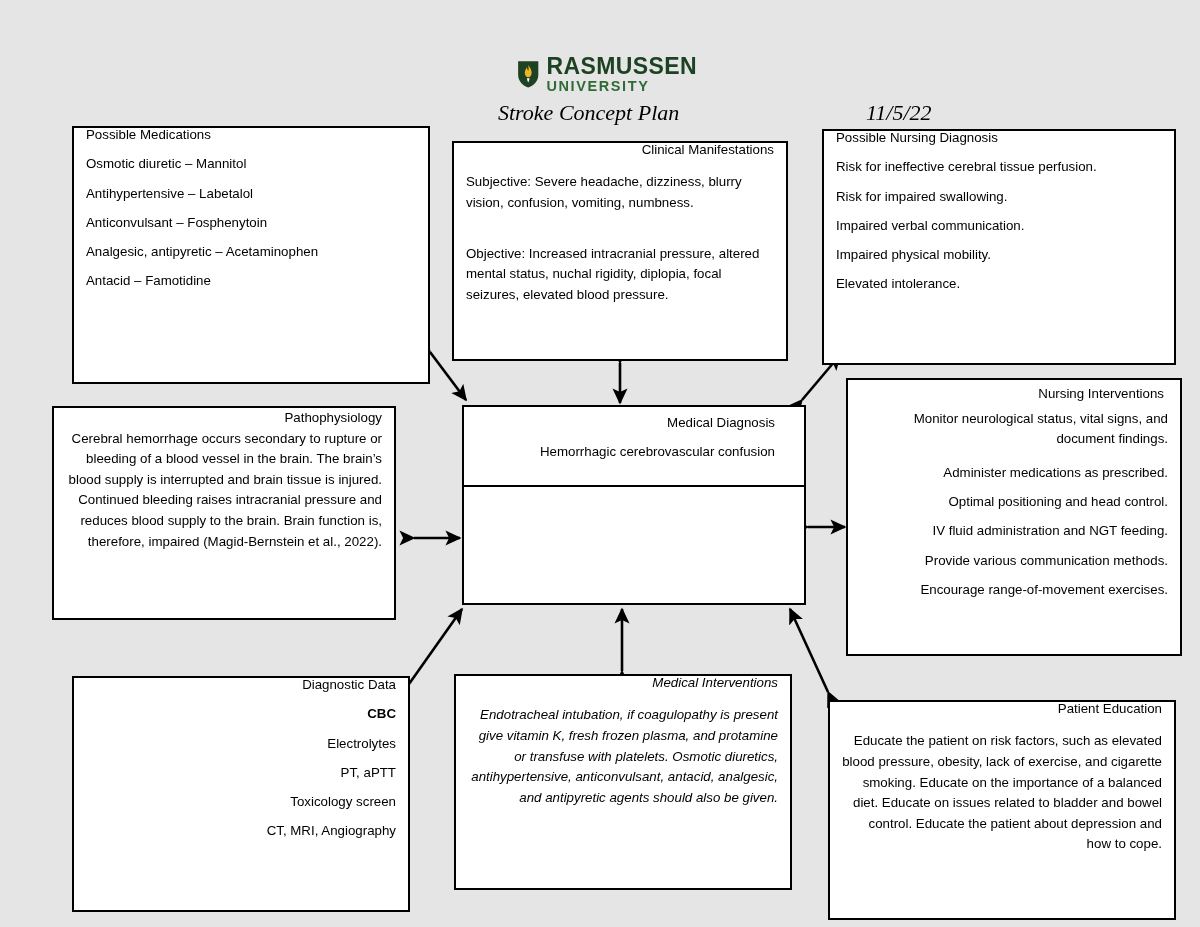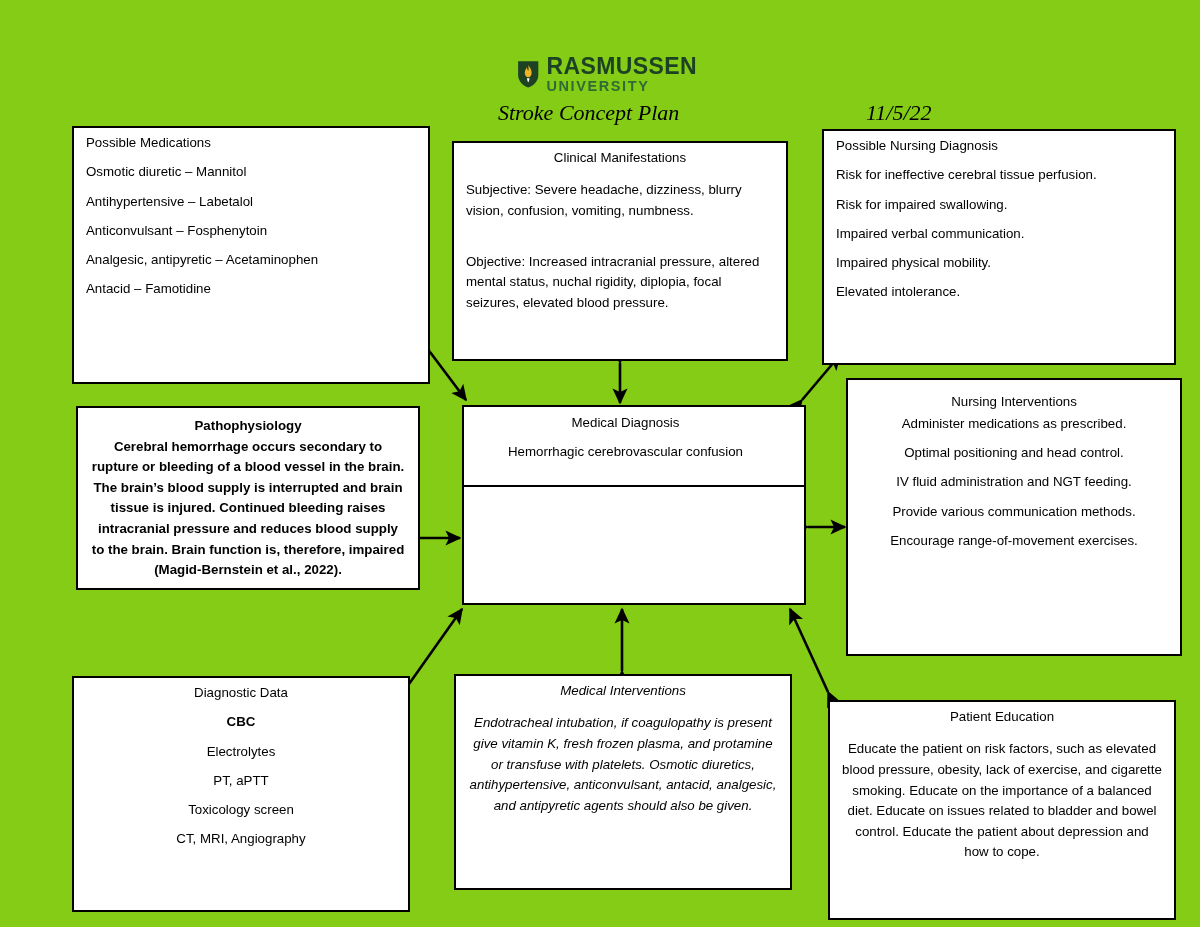"RASMUSSEN" #page { background: #84cc16 -> #e5e5e5 }
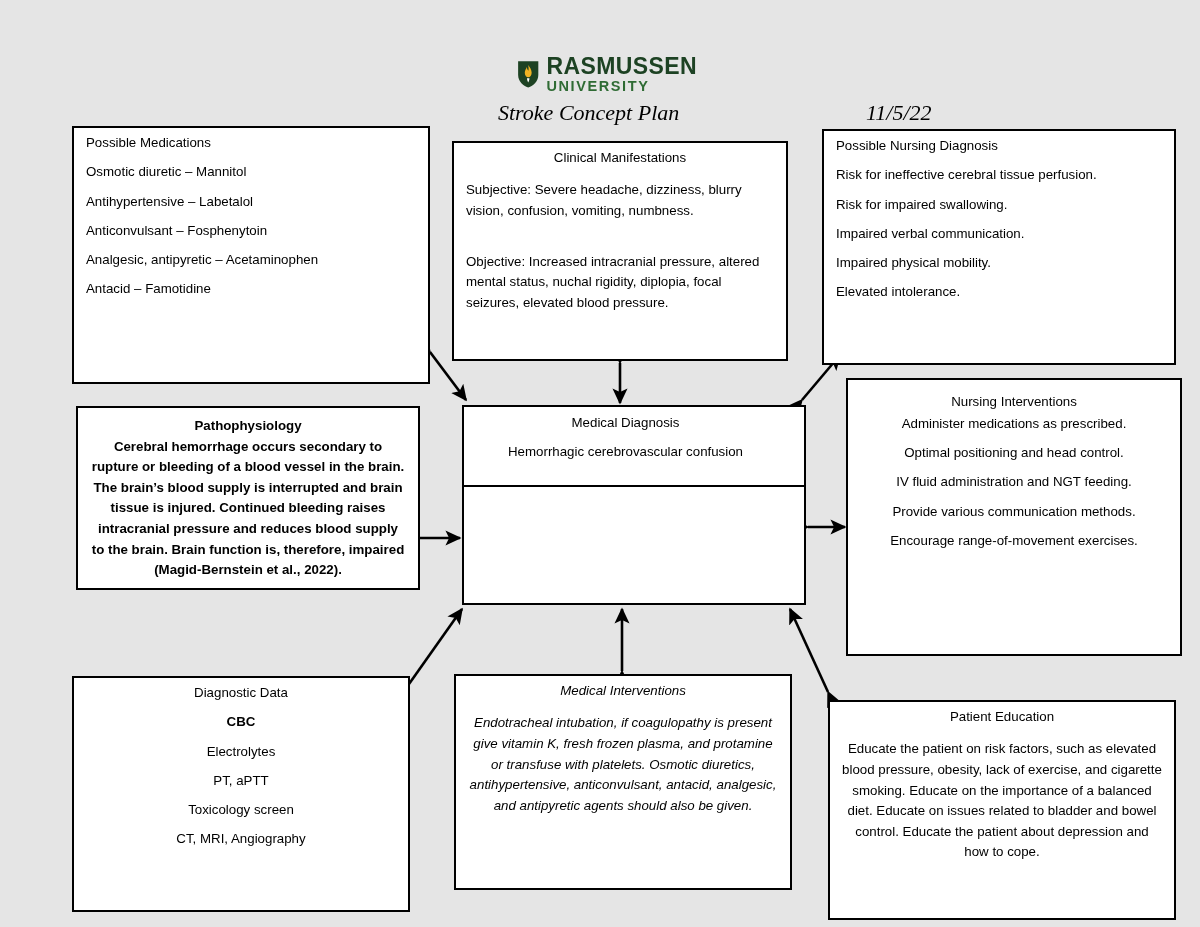"Possible Medications" .box .inner { padding: 8px 12px -> 0 12px }
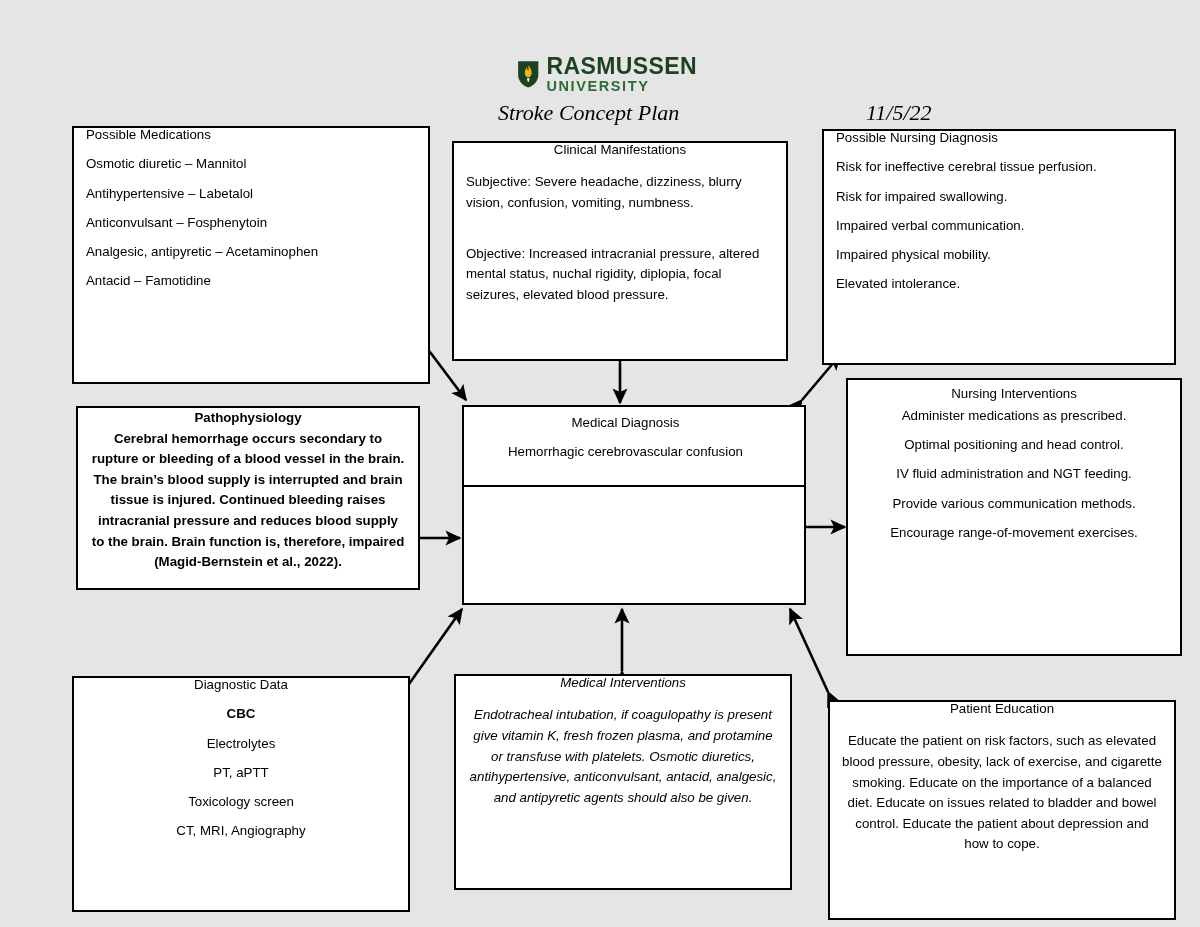"Clinical Manifestations" .center-text { text-align: center -> right }
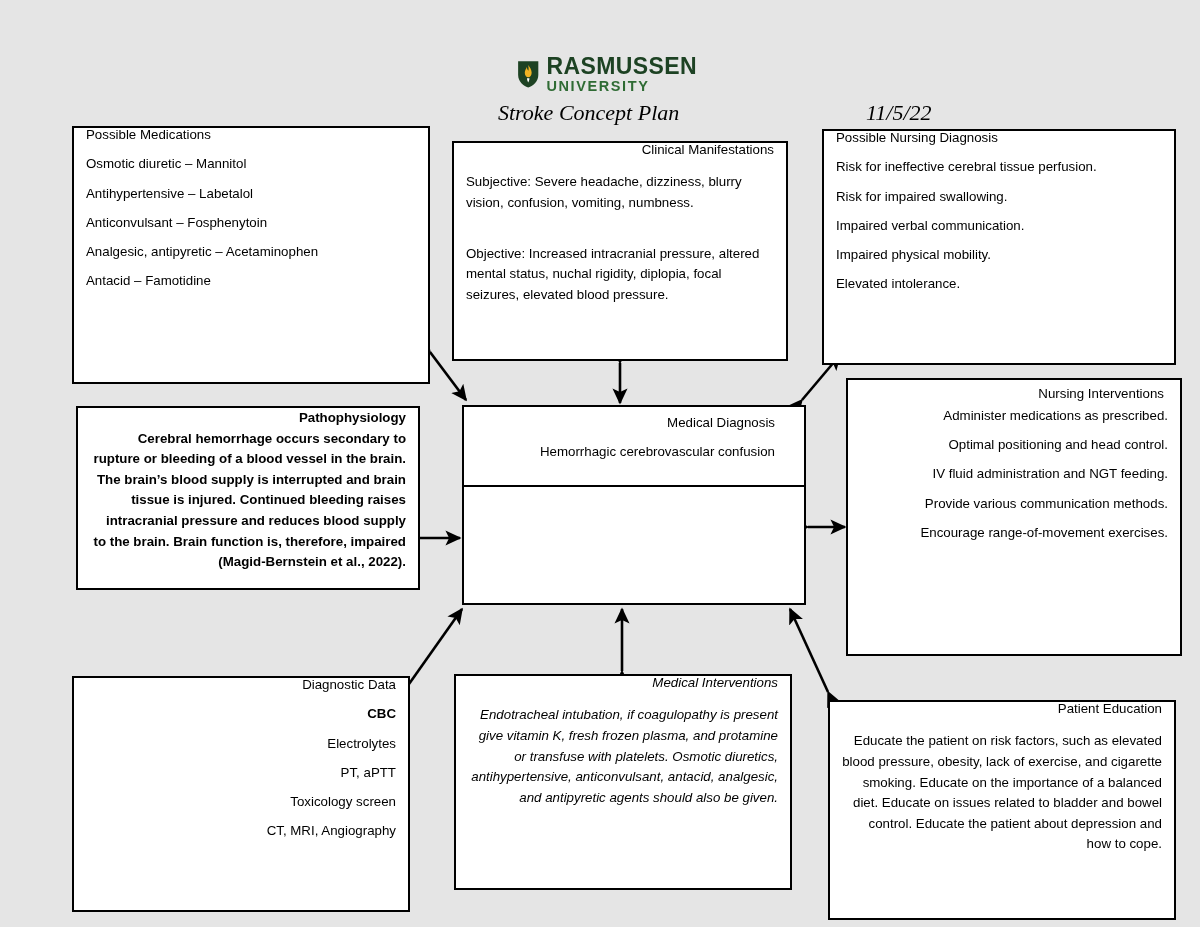"Pathophysiology" #box-patho { font-weight: bold -> none; height: 184px -> 214px; left: 76px -> 52px }
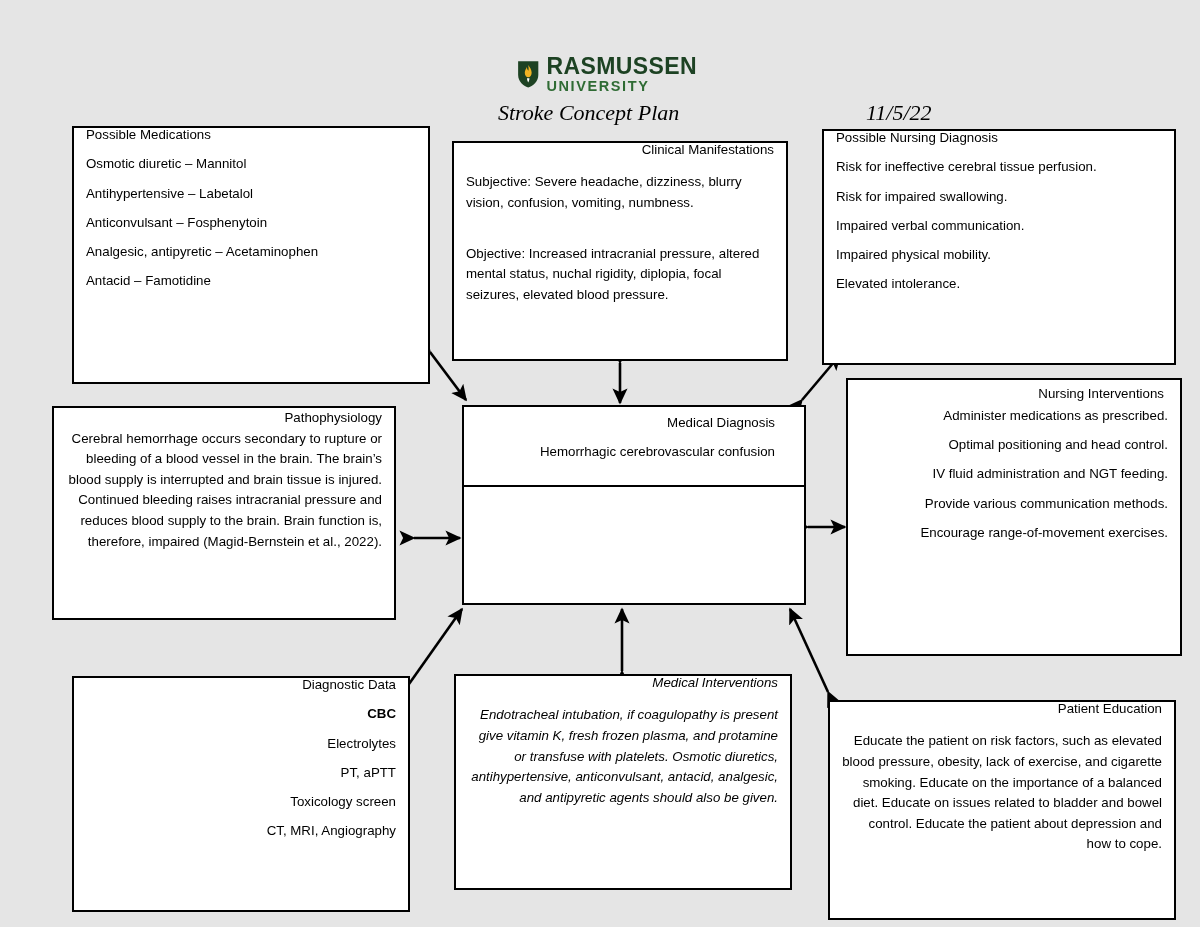"Monitor neurological status, vital" p { html: none -> <p>Monitor neurological status, vital signs, and document findings.</p> }
